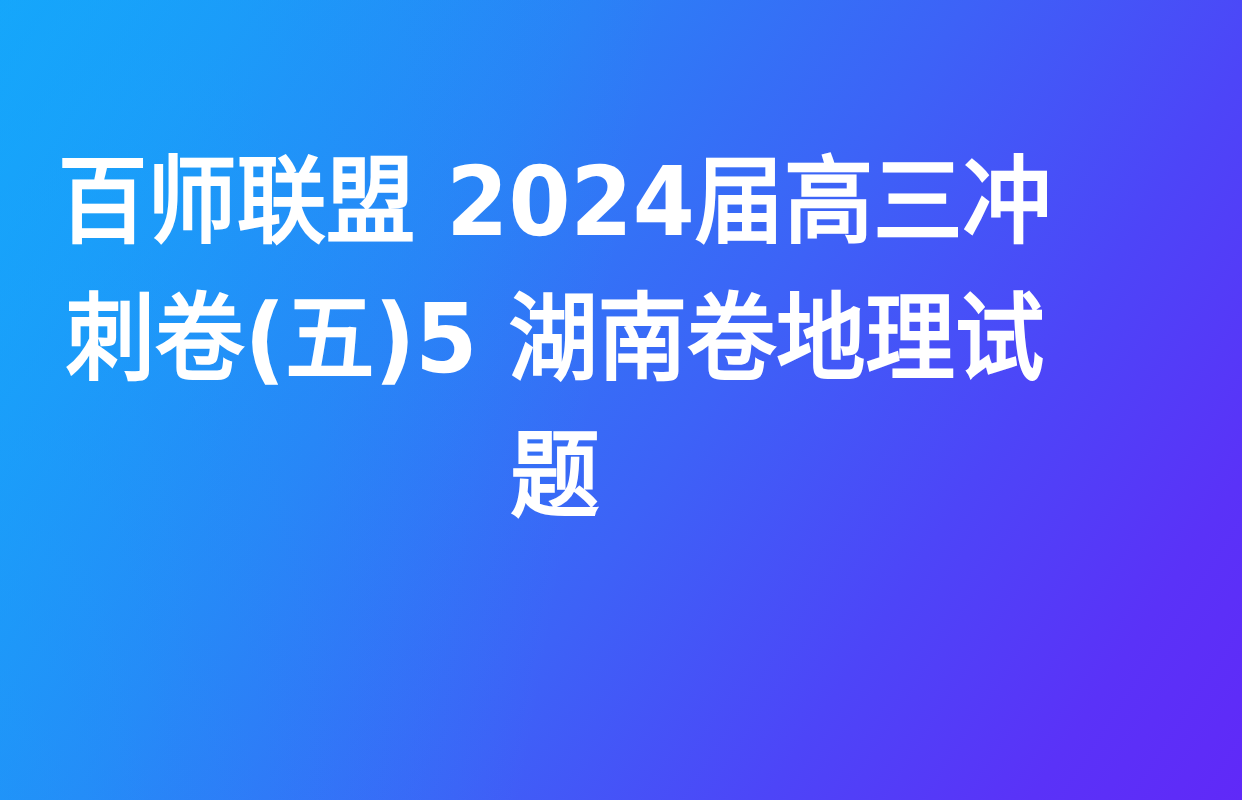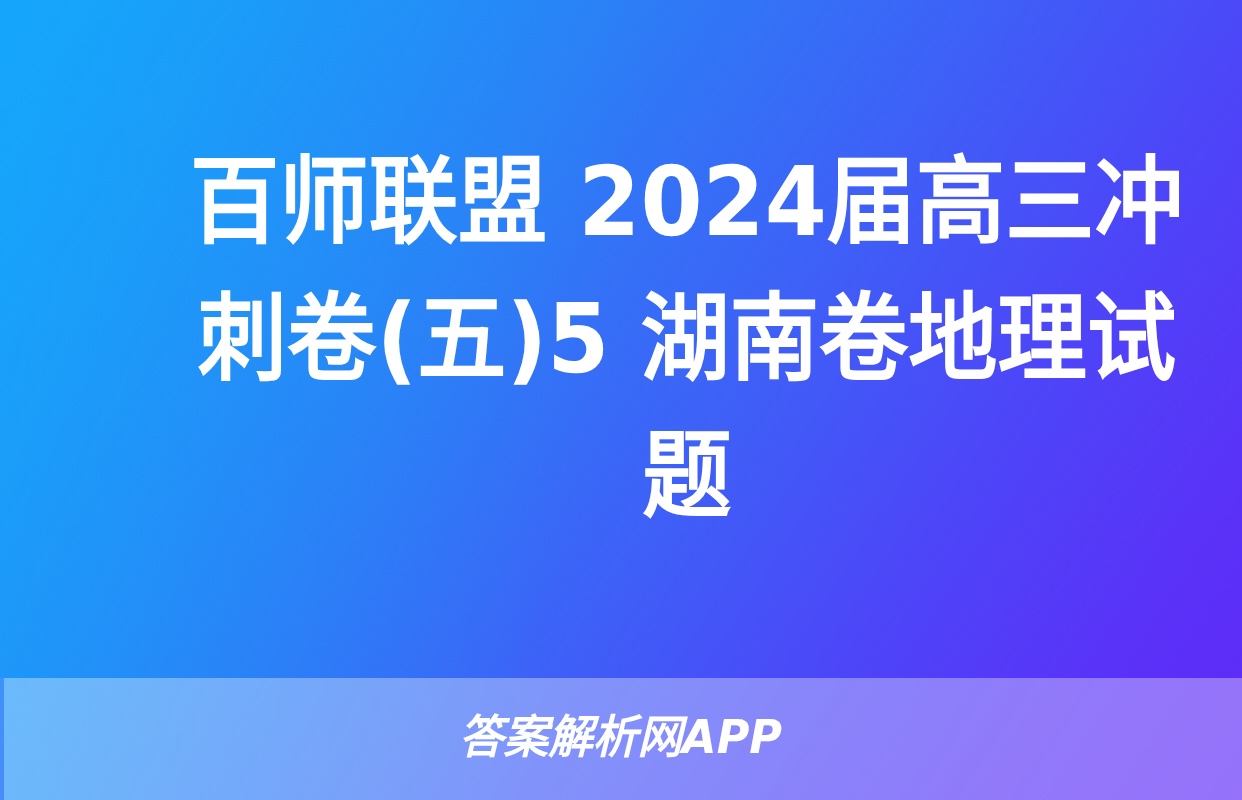"百师联盟 2024届高三冲刺卷(五)5 湖南卷地理试题" .title-area { justify-content: flex-end -> flex-start }
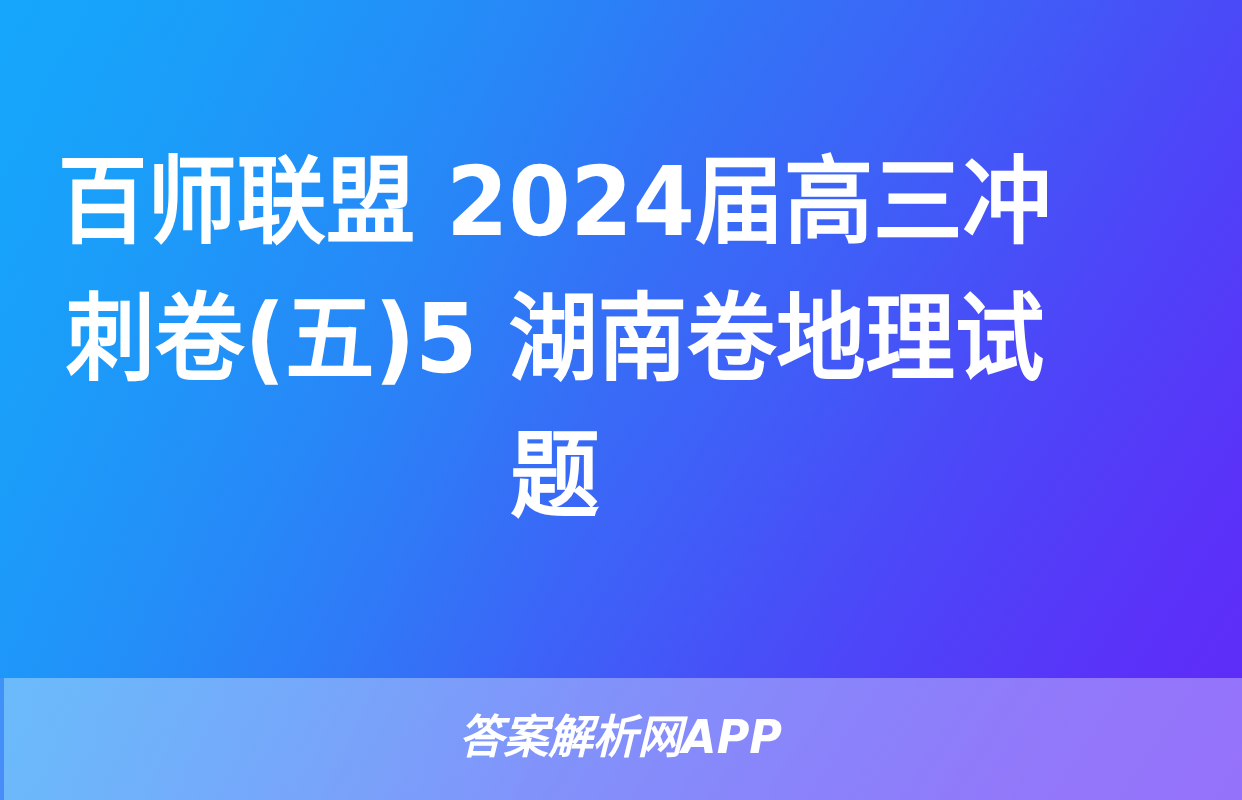"答案解析网APP" div.footer-band { html: <div> <span></span> <p>答案解析网APP</p> </div> -> none }
